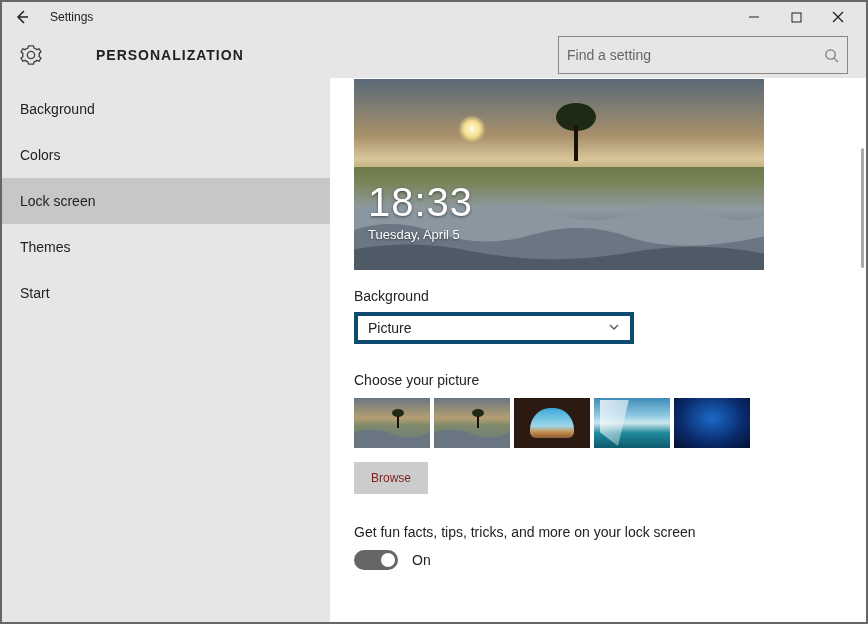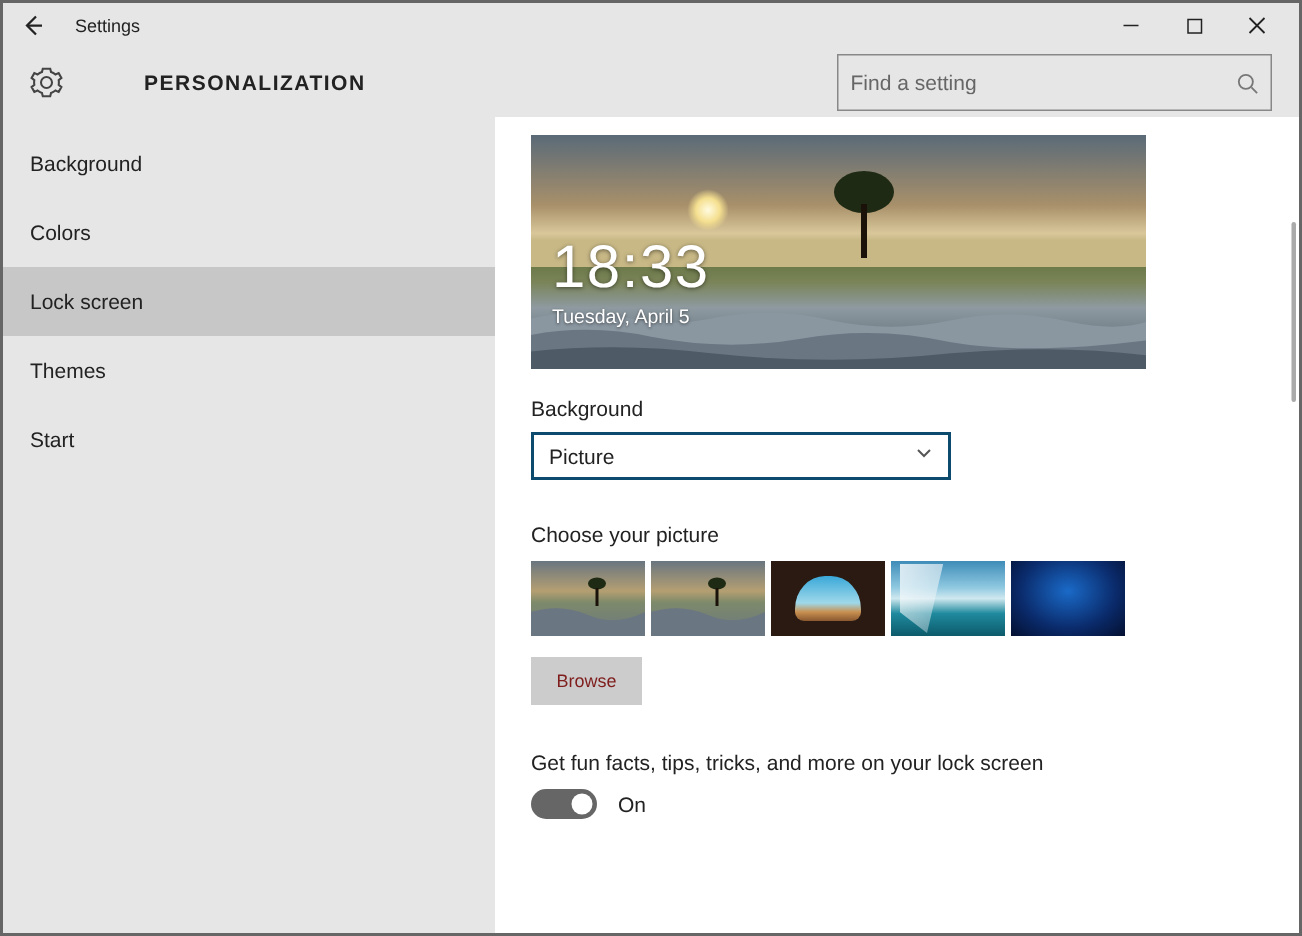"18:33" .preview { height: 156px -> 191px; margin-top: 12px -> 1px }
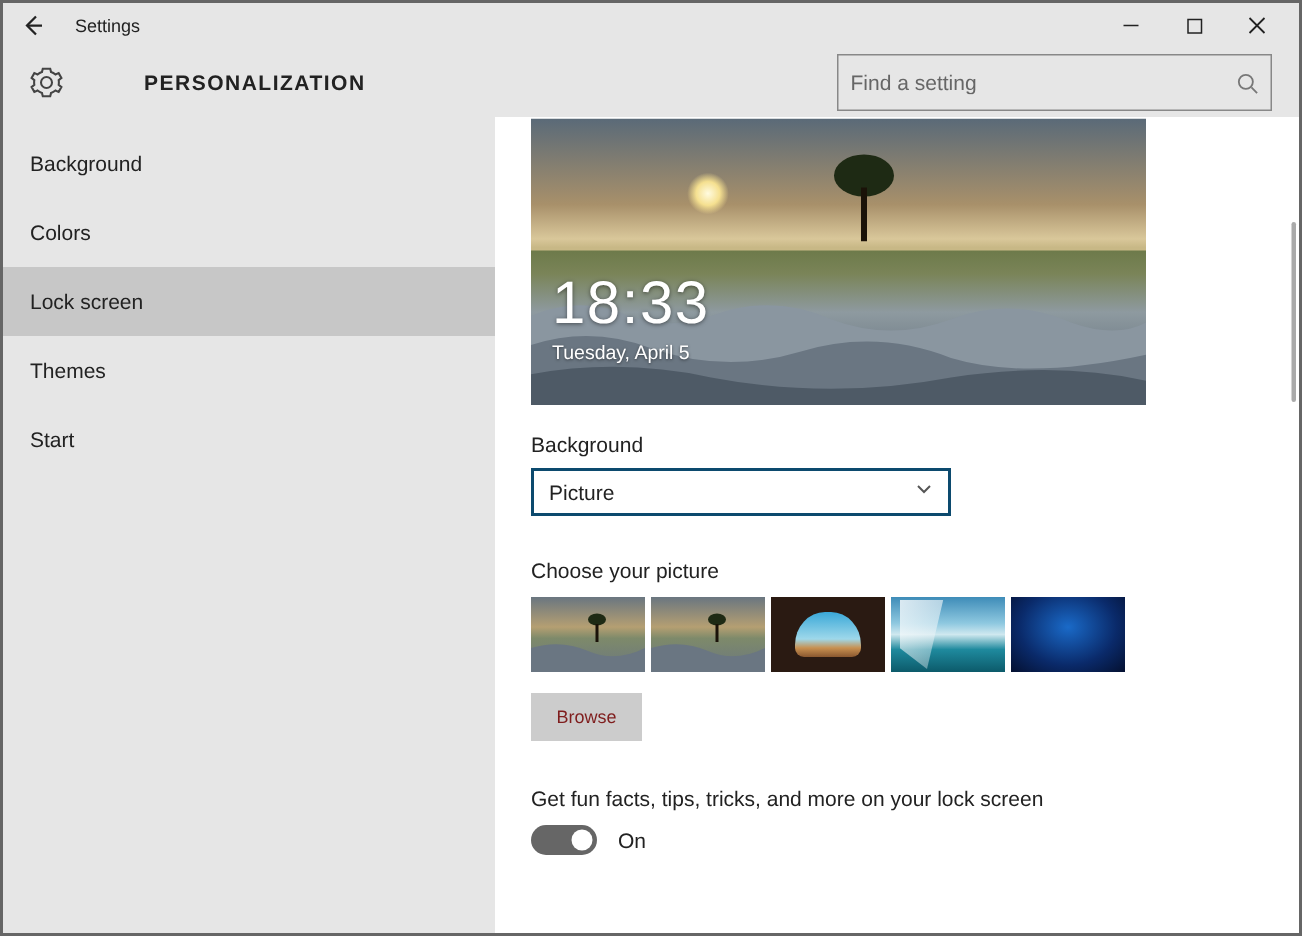"Picture" .dropdown { border: 2px solid #0c4a6e -> 4px solid #0c4a6e }
